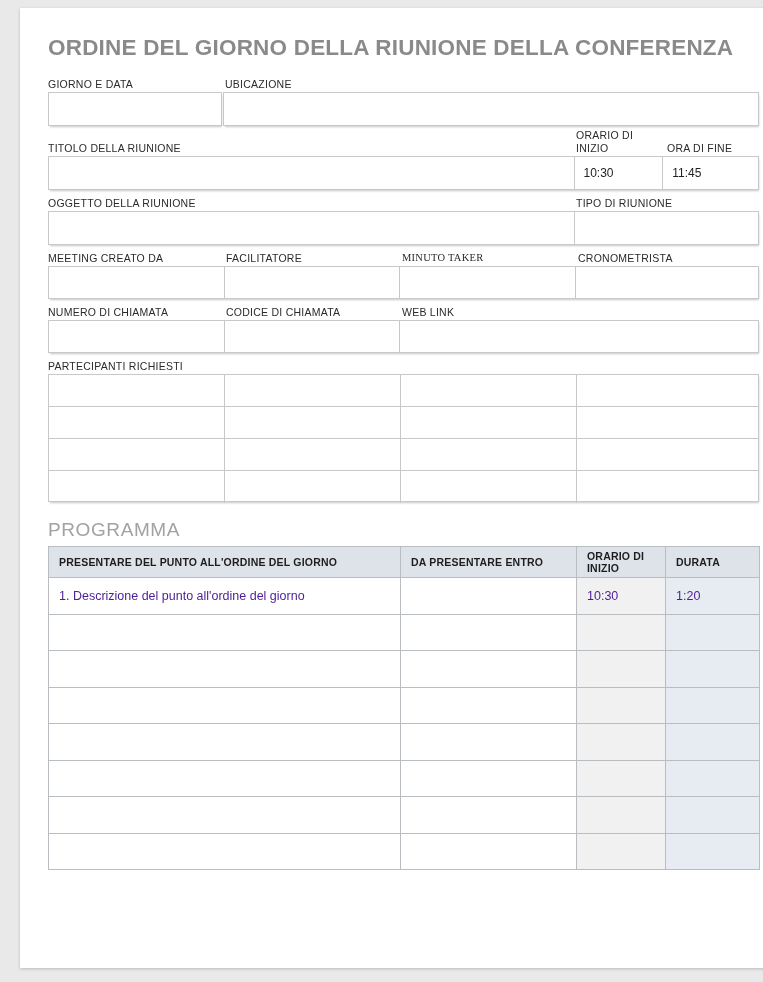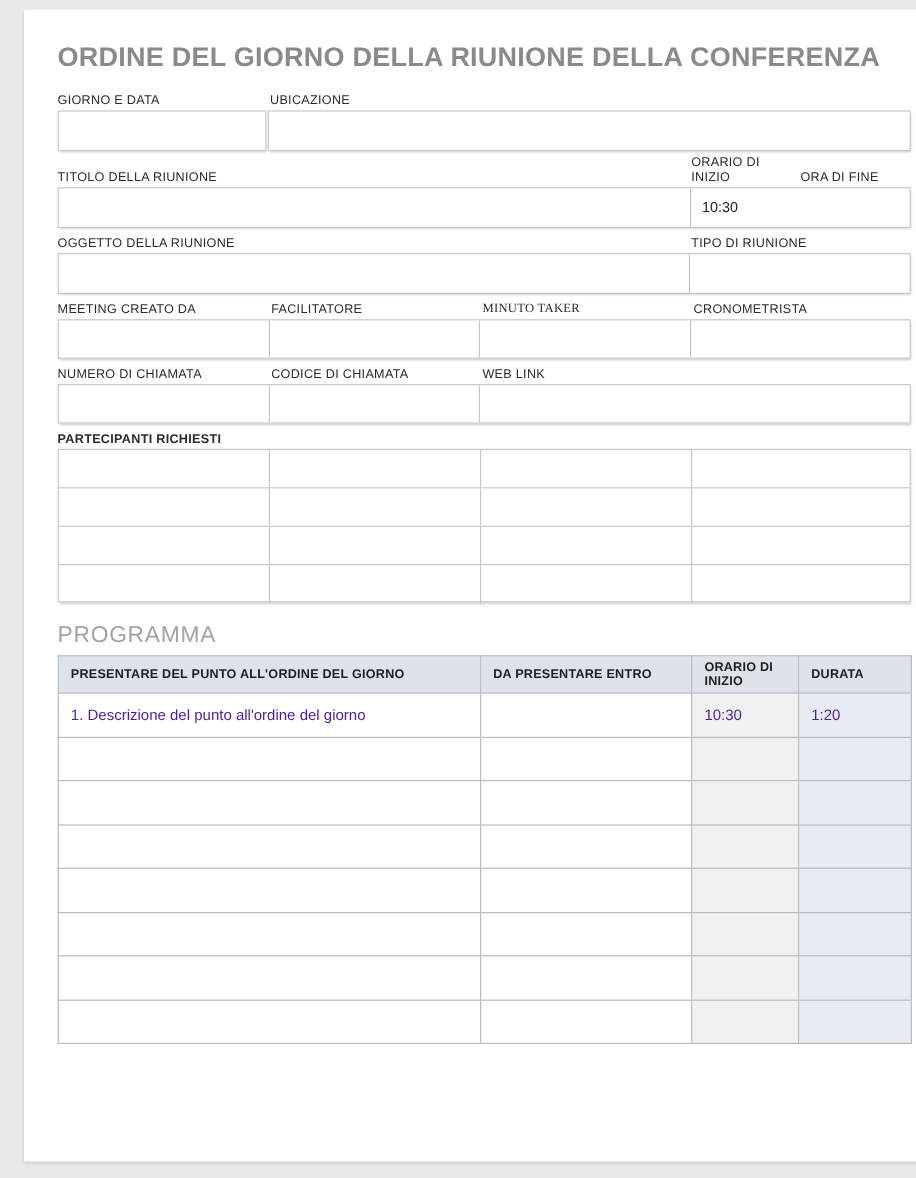"11:45" div.cell { html: none -> <div> <span>11:45</span> </div> }
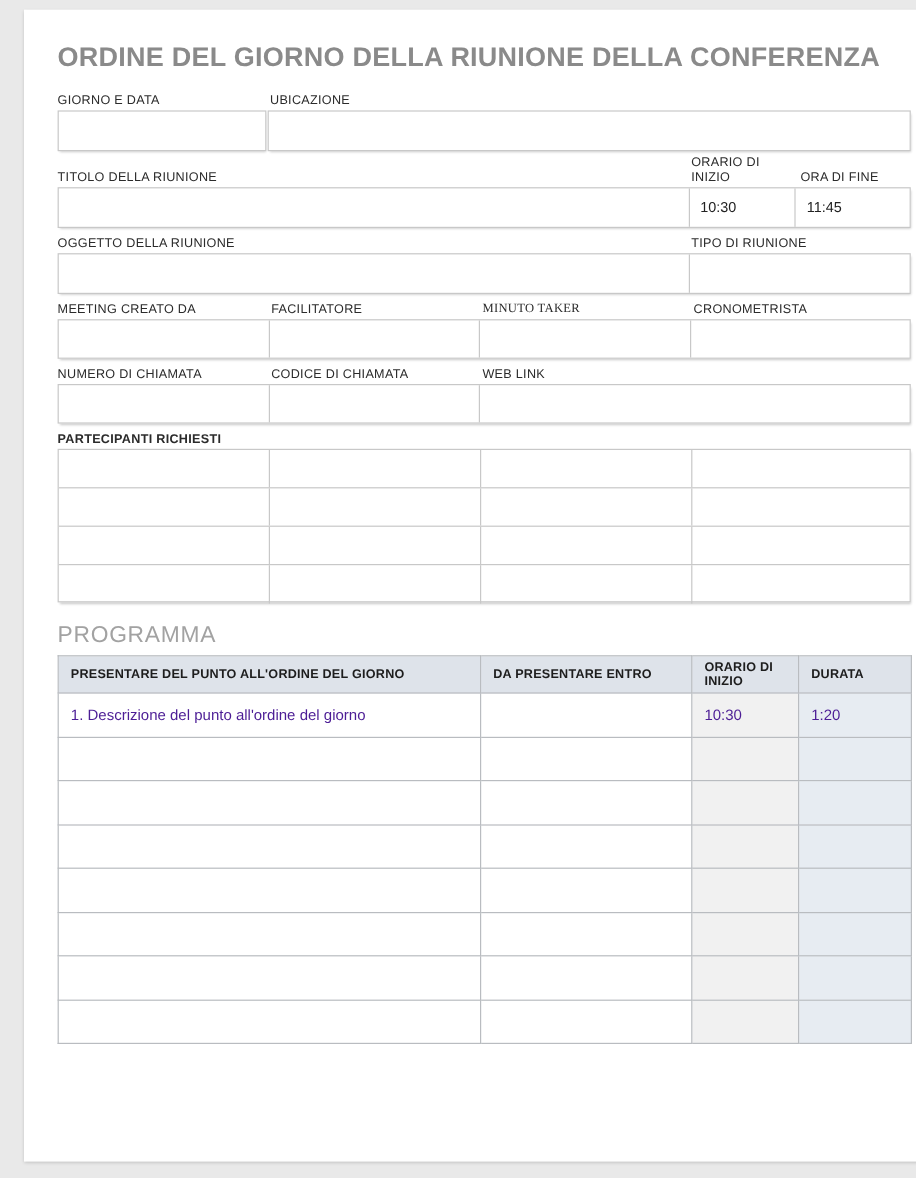"PARTECIPANTI RICHIESTI" div.lbl { font-weight: bold -> none }
